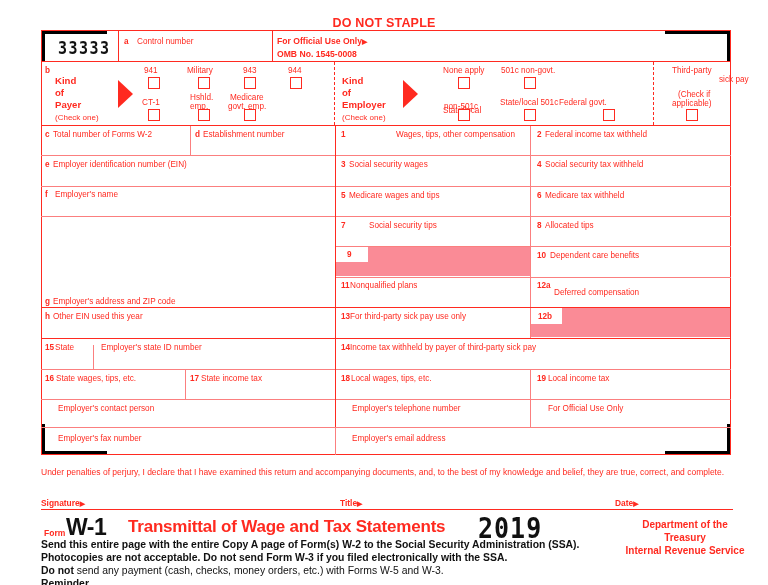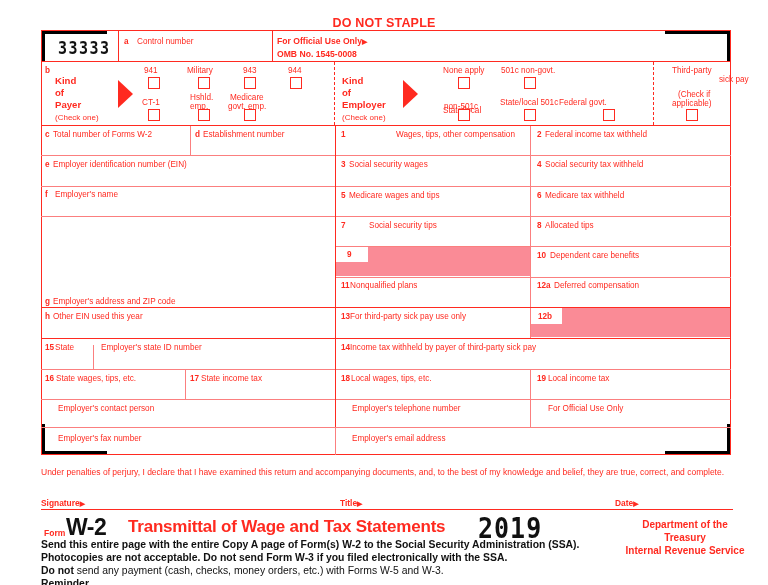"Deferred compensation" div.lbl { top: 281px -> 288px }
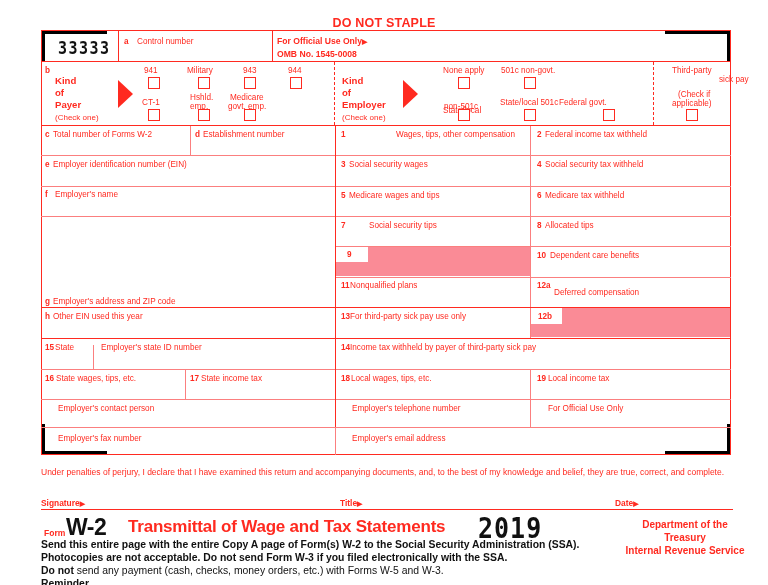"W-2" div { text: W-2 -> W-1 }
